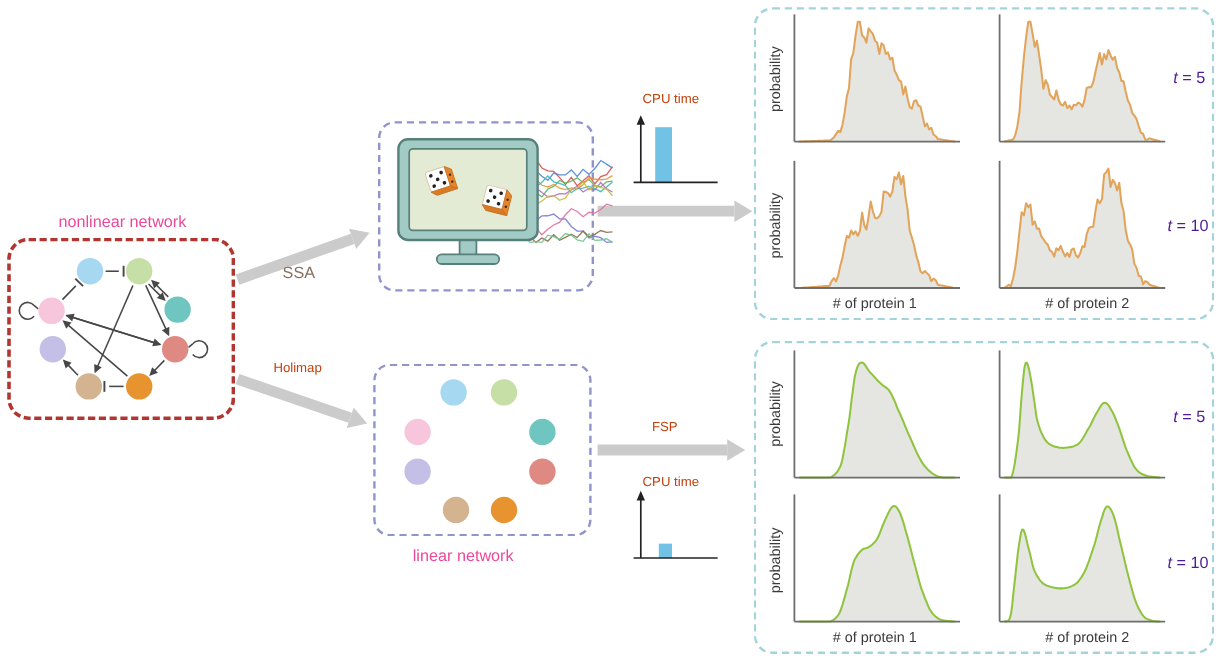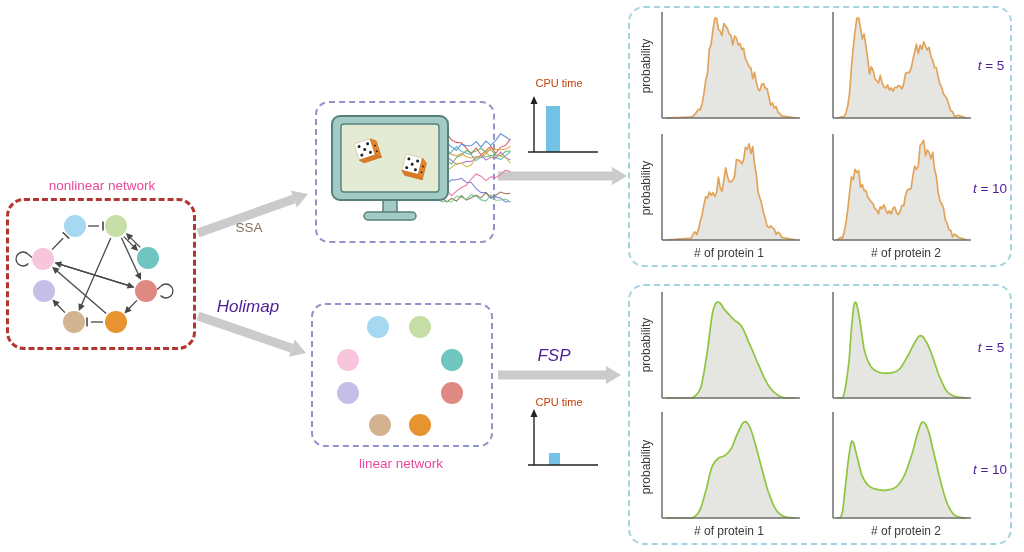"Holimap" .tan-lbl { color: #4c1d95 -> #c2410c; font-size: 17px -> 11px; font-style: italic -> none }
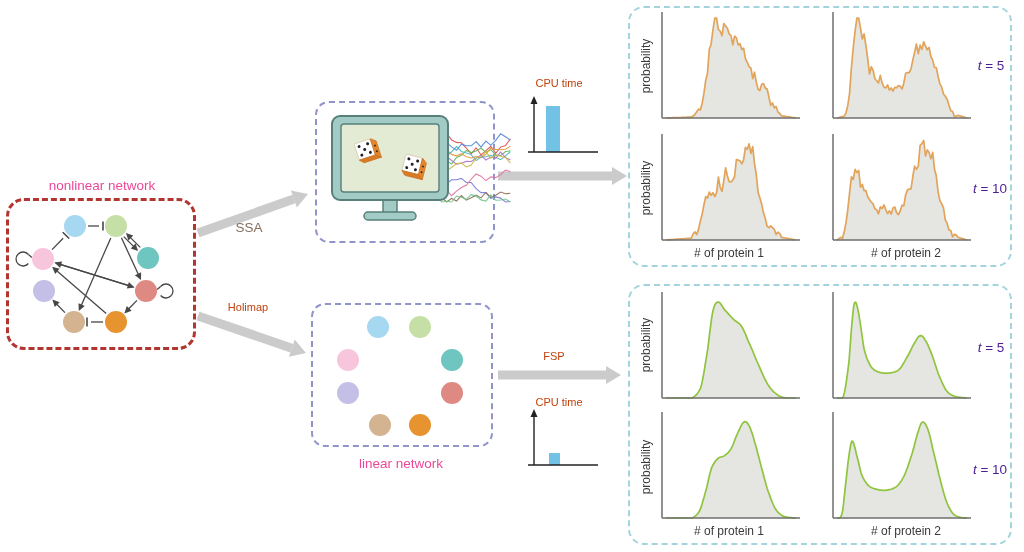"linear network" div.lbl { left: 401px -> 386px }
